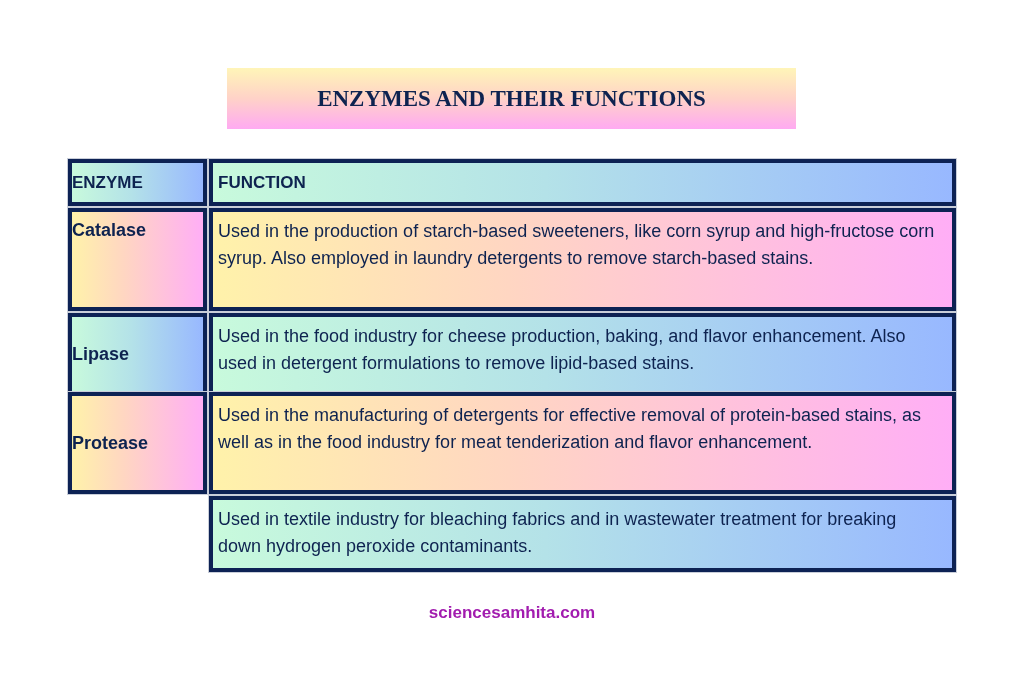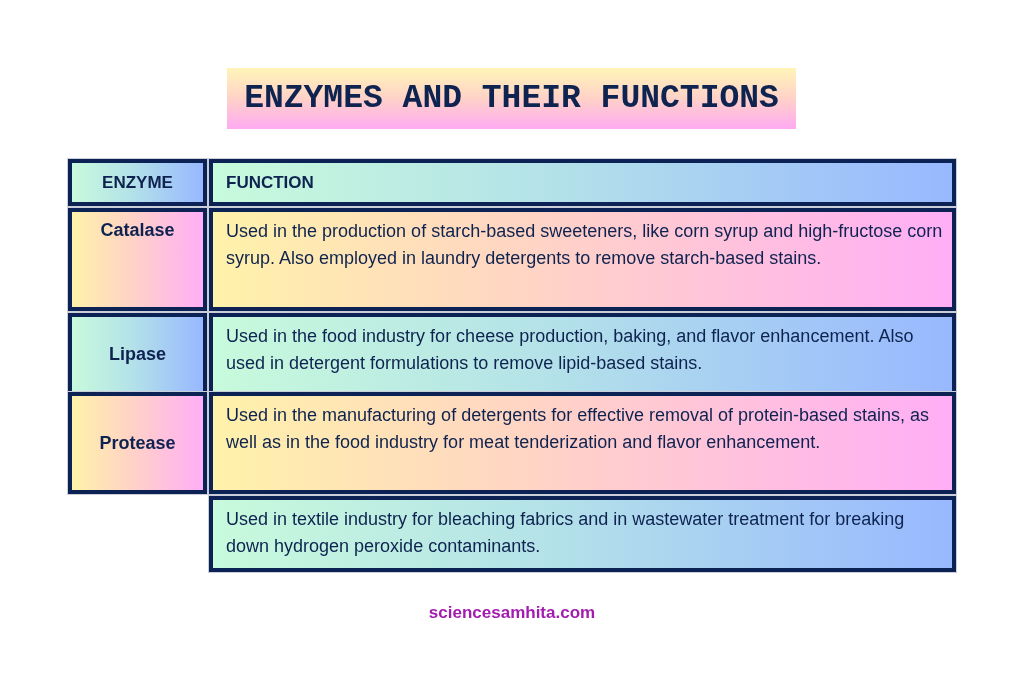"ENZYMES AND THEIR FUNCTIONS" .title-text { font-family: Liberation Mono, monospace -> Liberation Serif, serif; font-size: 33px -> 23px }
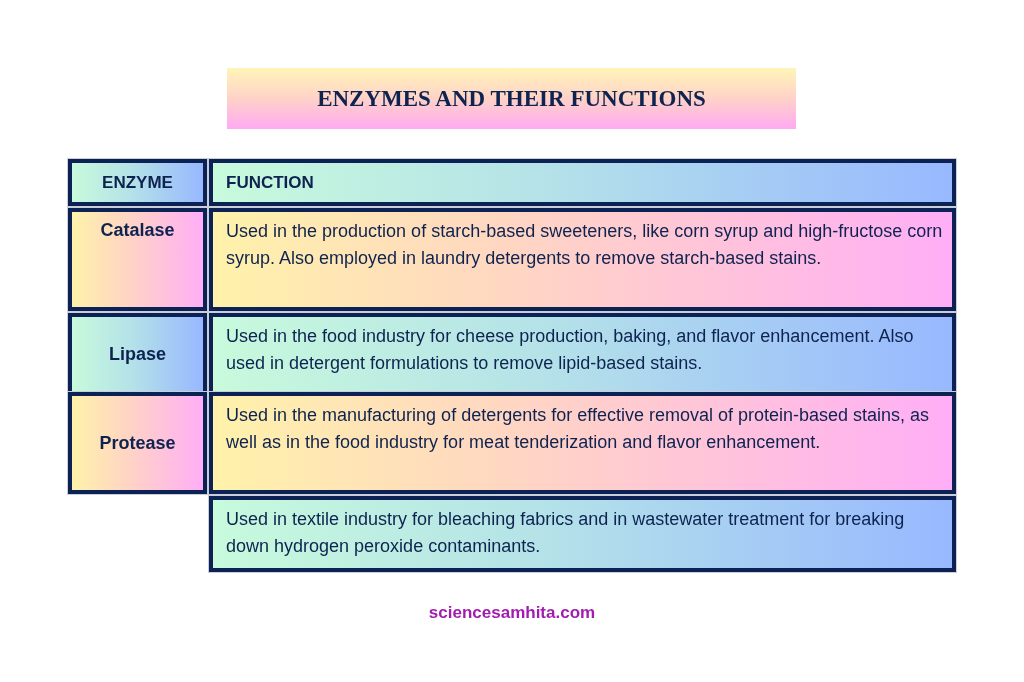"ENZYME" .cell-enzyme { justify-content: center -> flex-start }
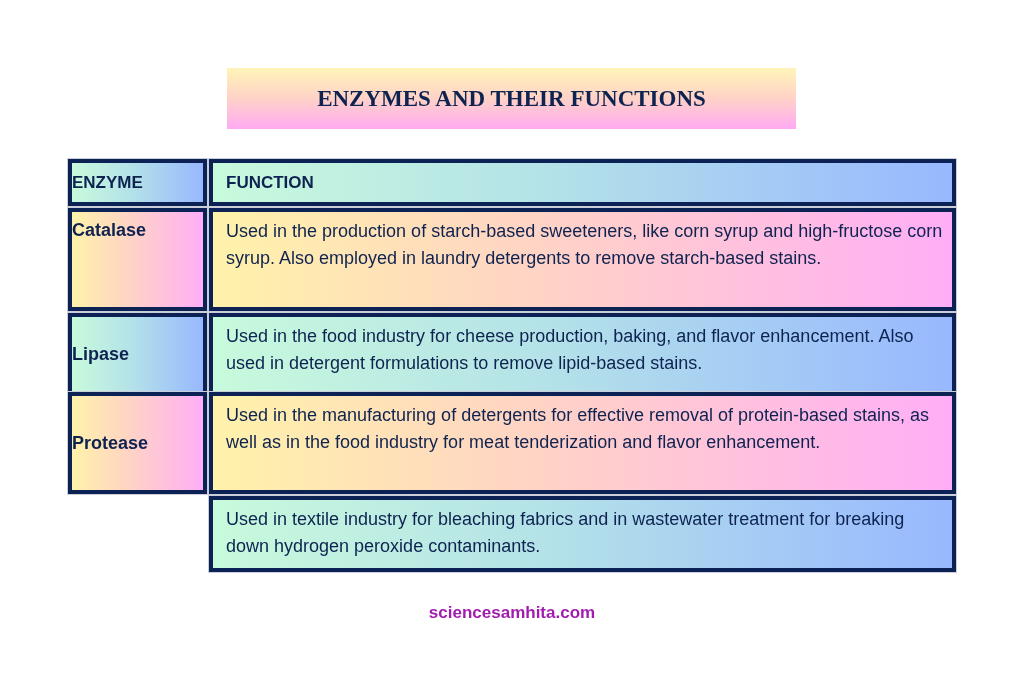"FUNCTION" .cell-function { padding: 6px 8px 0 13px -> 6px 8px 0 5px }
